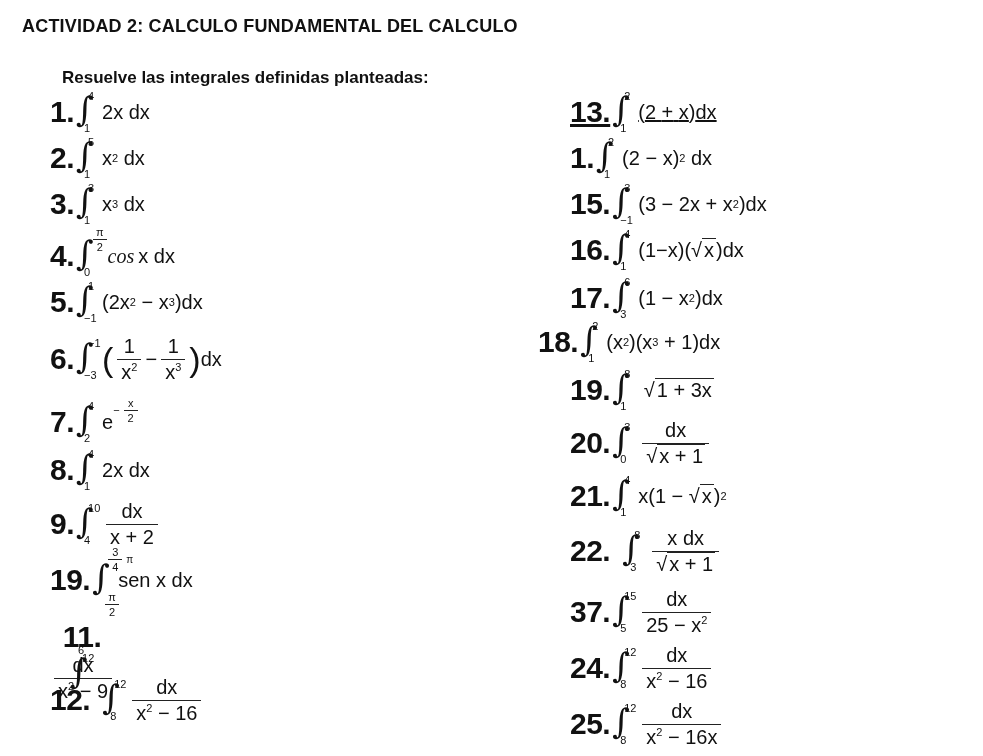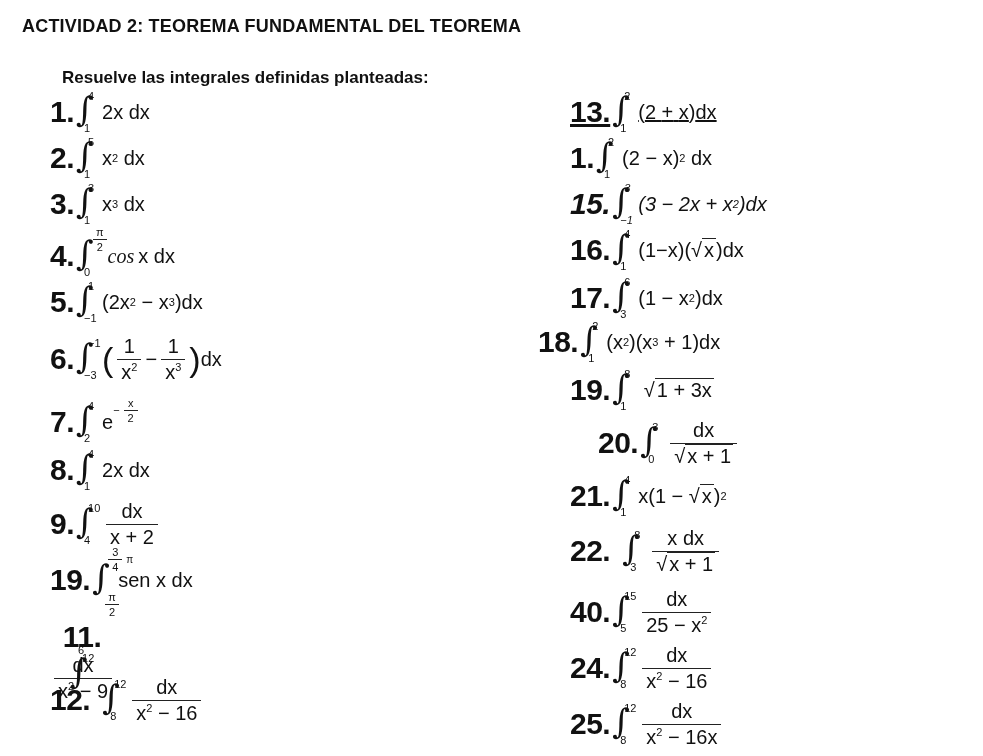"ACTIVIDAD 2: TEOREMA FUNDAMENTAL DEL" div.title { text: TEOREMA FUNDAMENTAL DEL TEOREMA -> CALCULO FUNDAMENTAL DEL CALCULO }
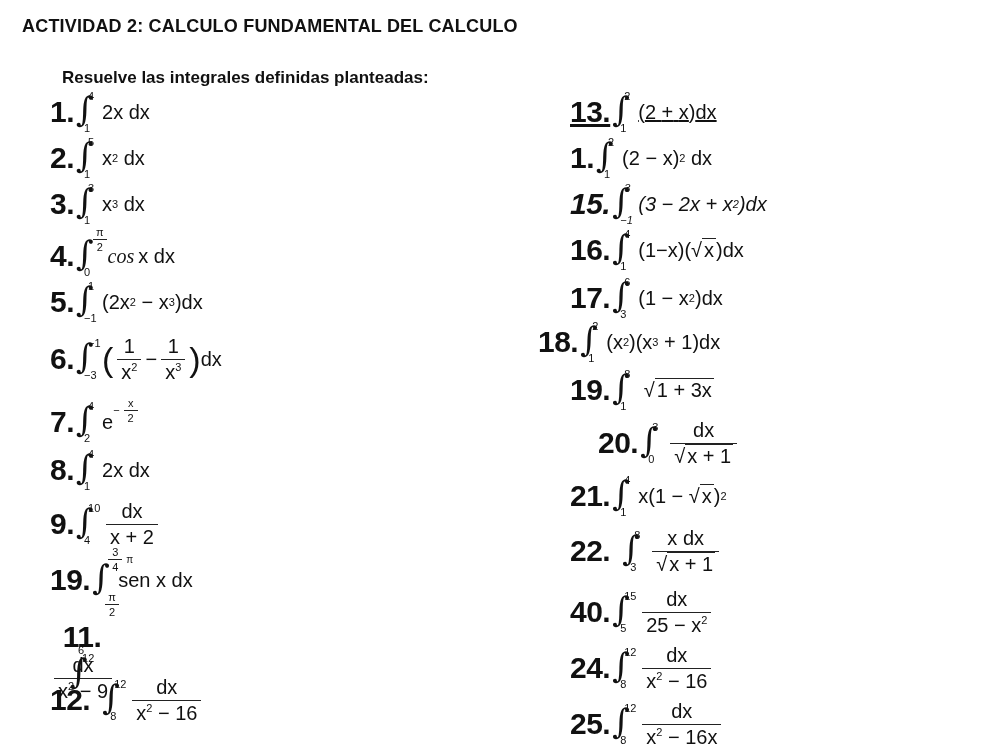"15." div.ex { font-style: italic -> none }
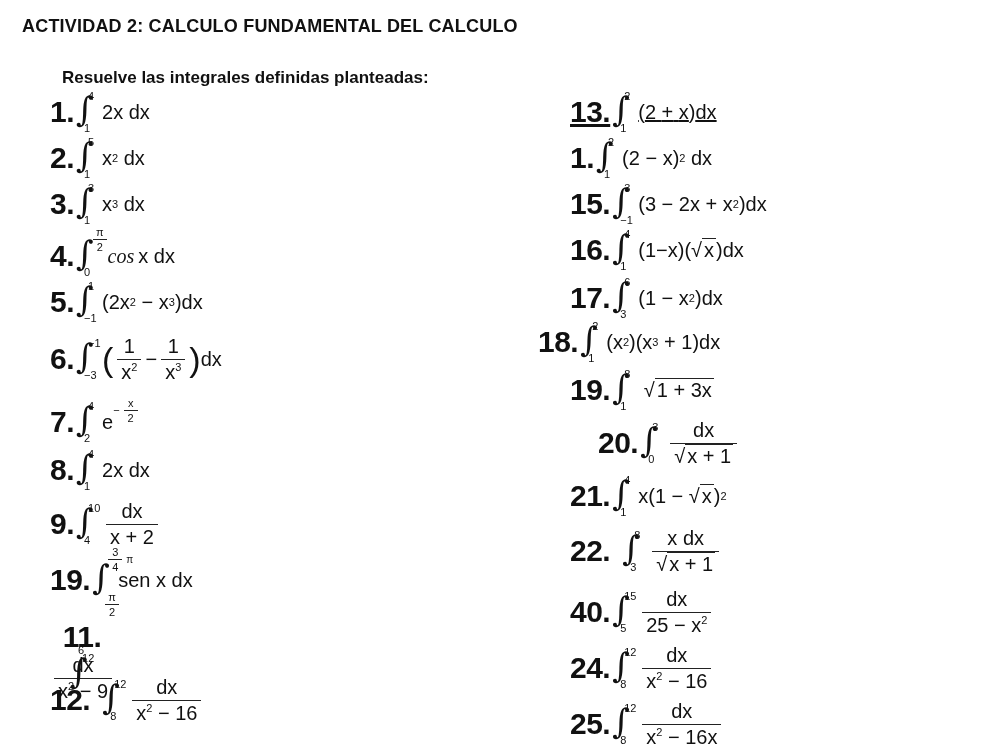"20." div.ex { margin-left: 28px -> none }
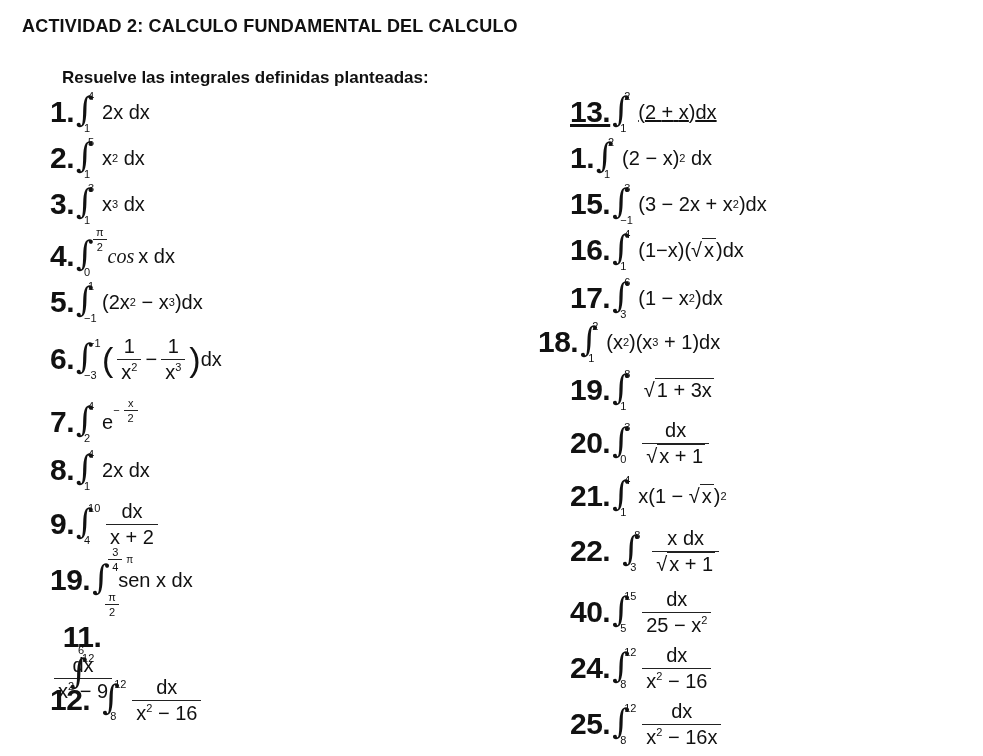"40." span.num { text: 40 -> 37 }
